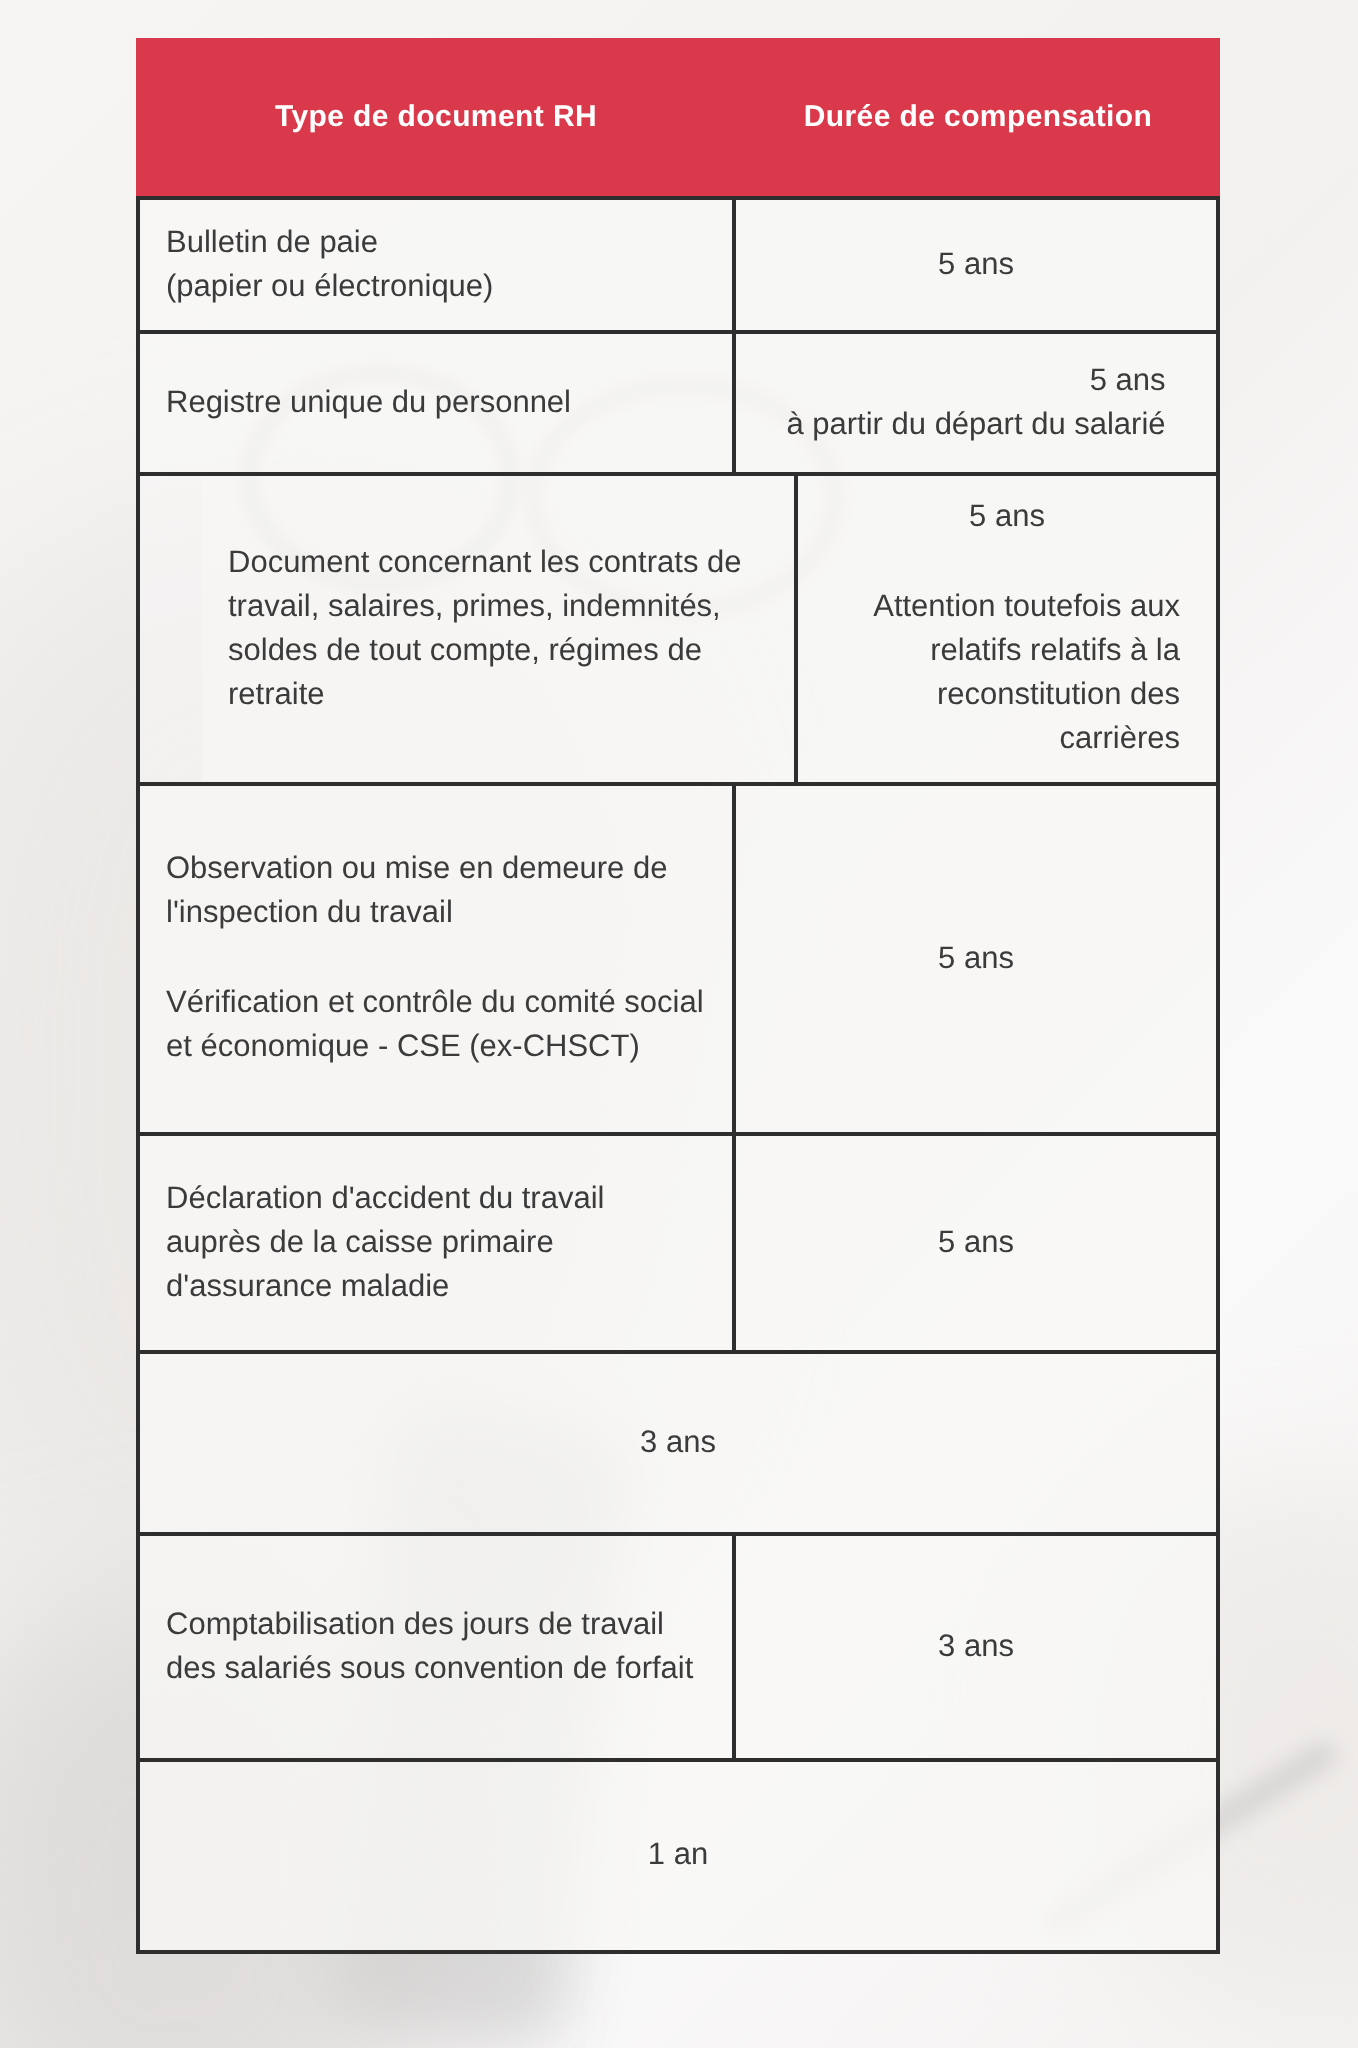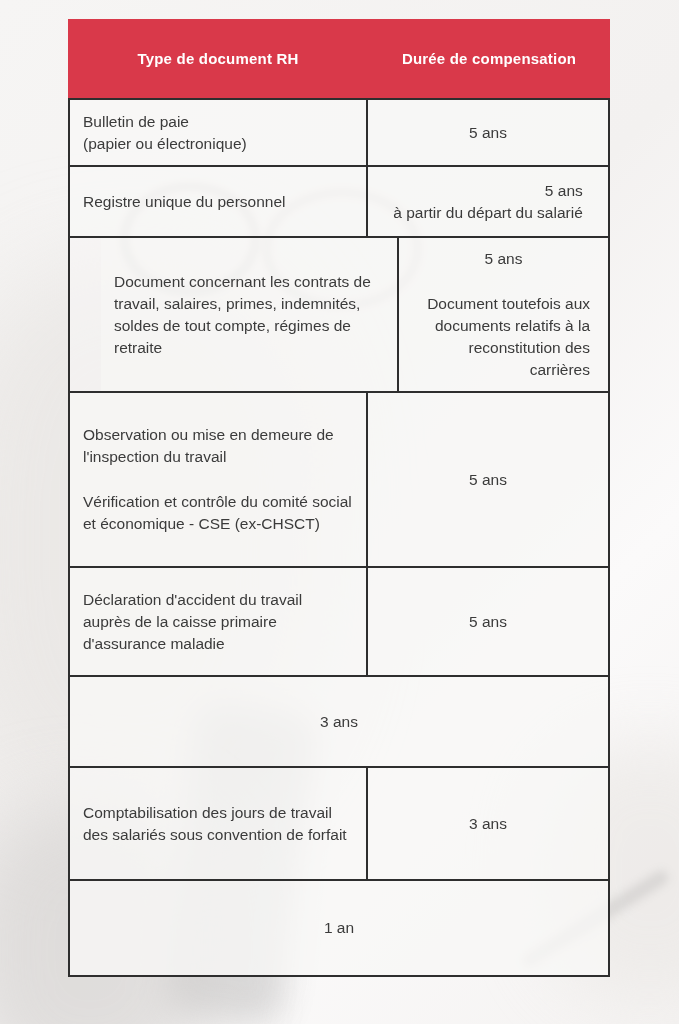"Document toutefois aux documents" p { text: Document toutefois aux documents -> Attention toutefois aux relatifs }
